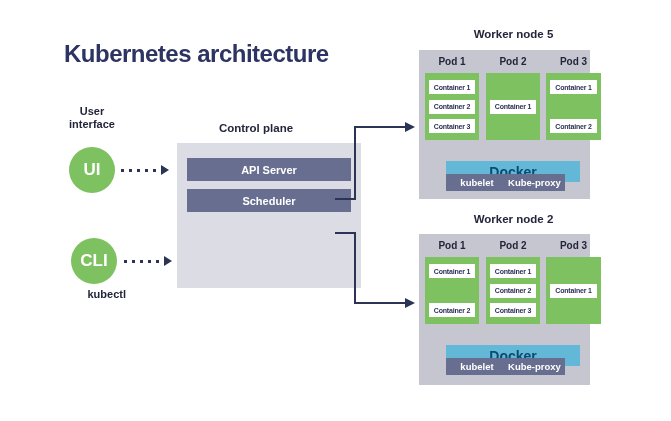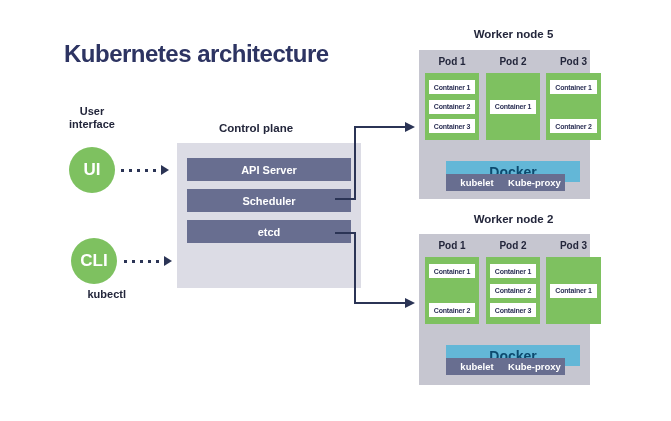"etcd" div.cp-row { html: <div>etcd</div> -> none }
